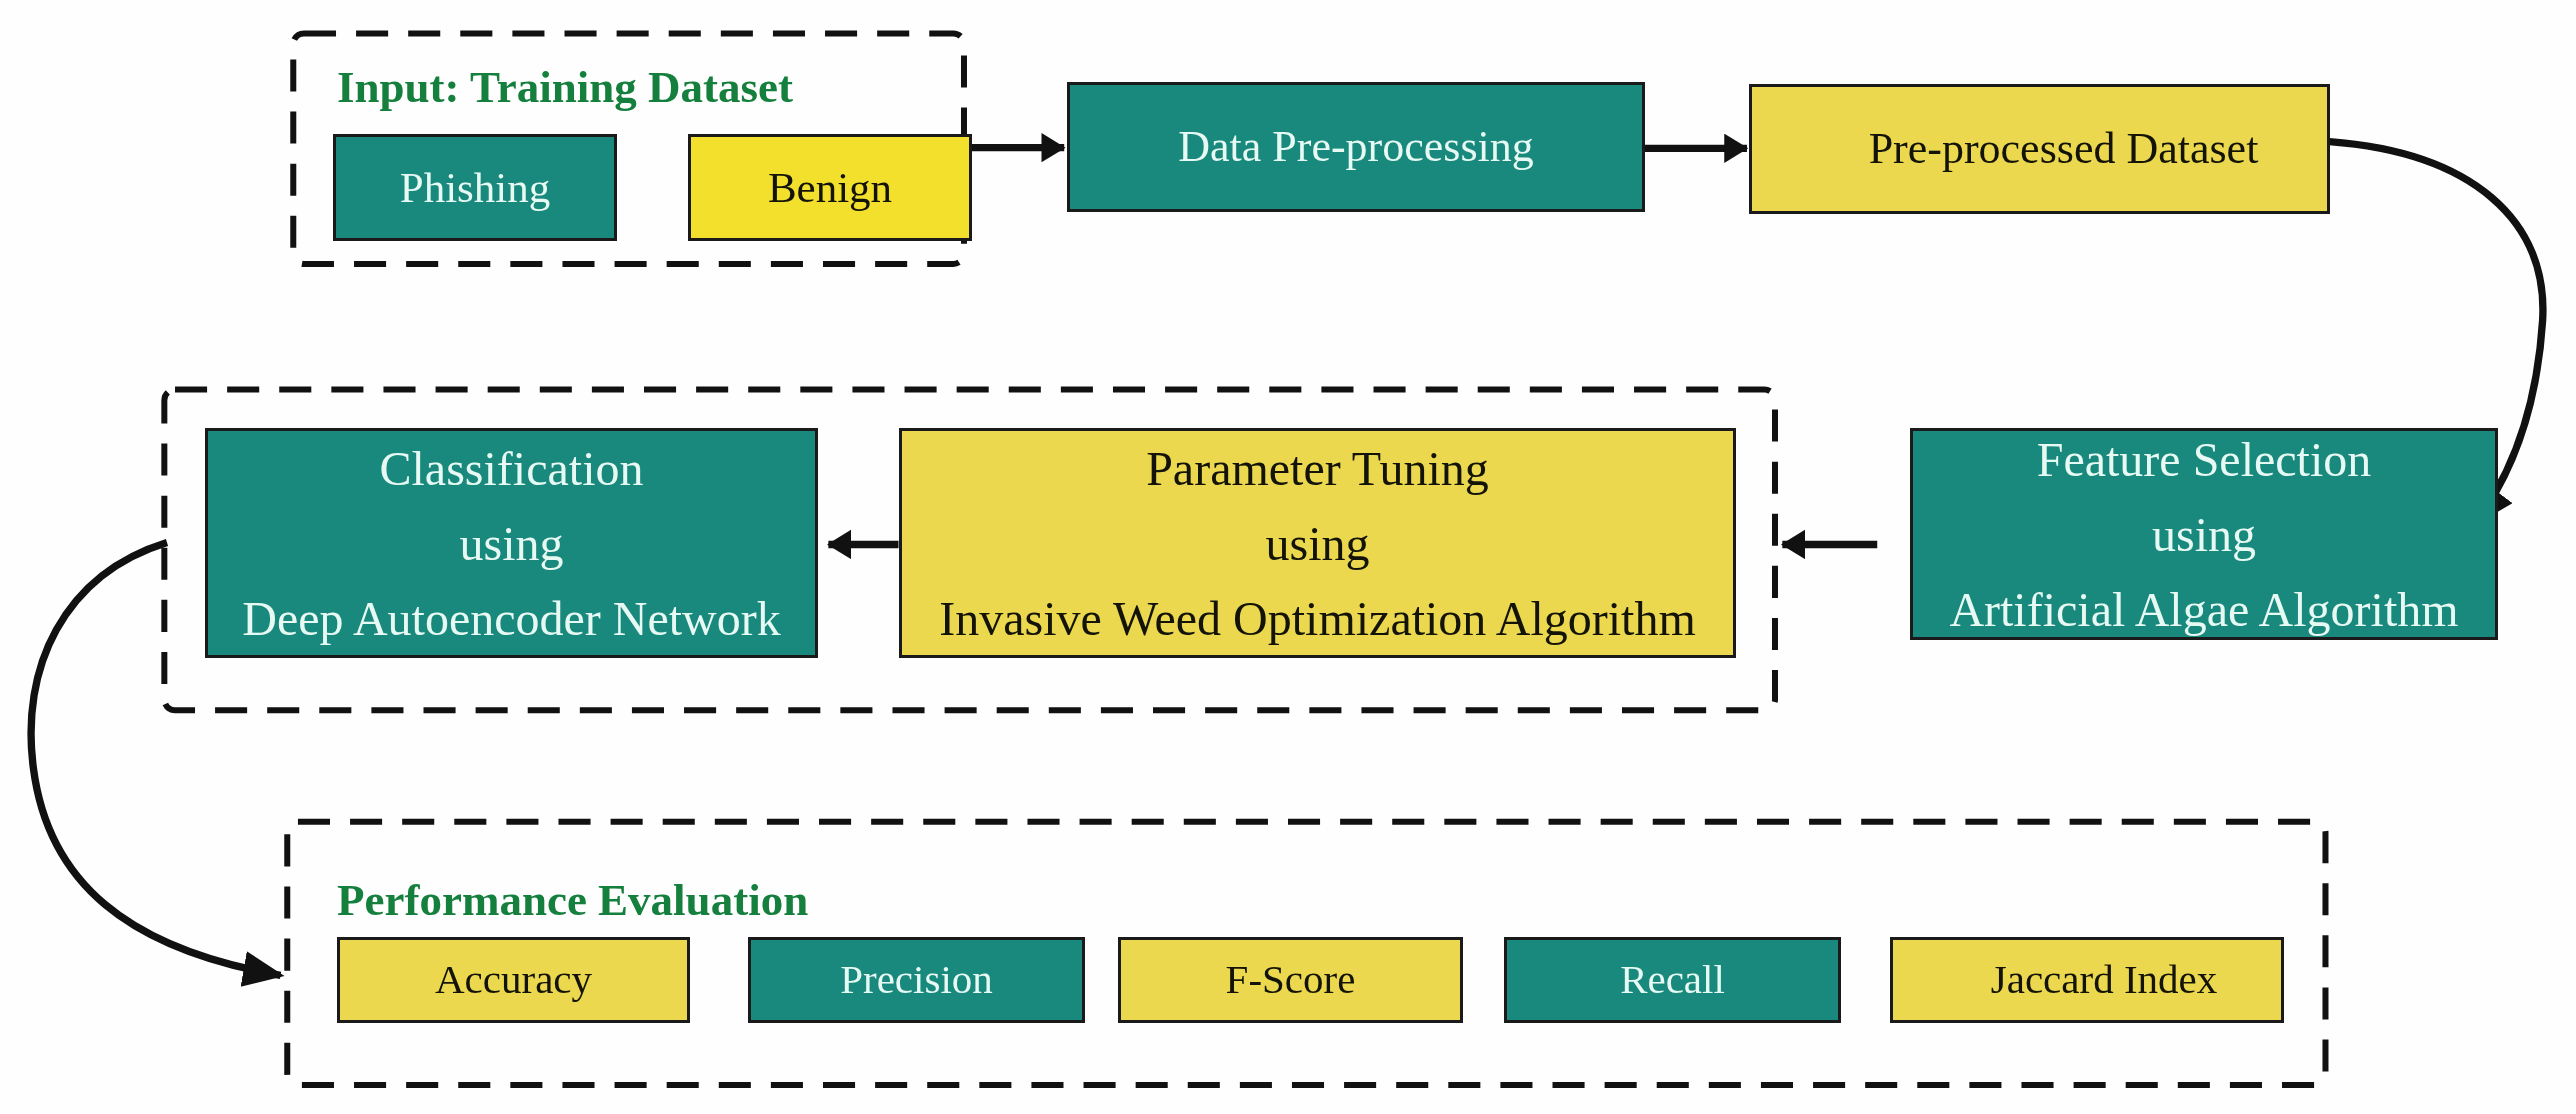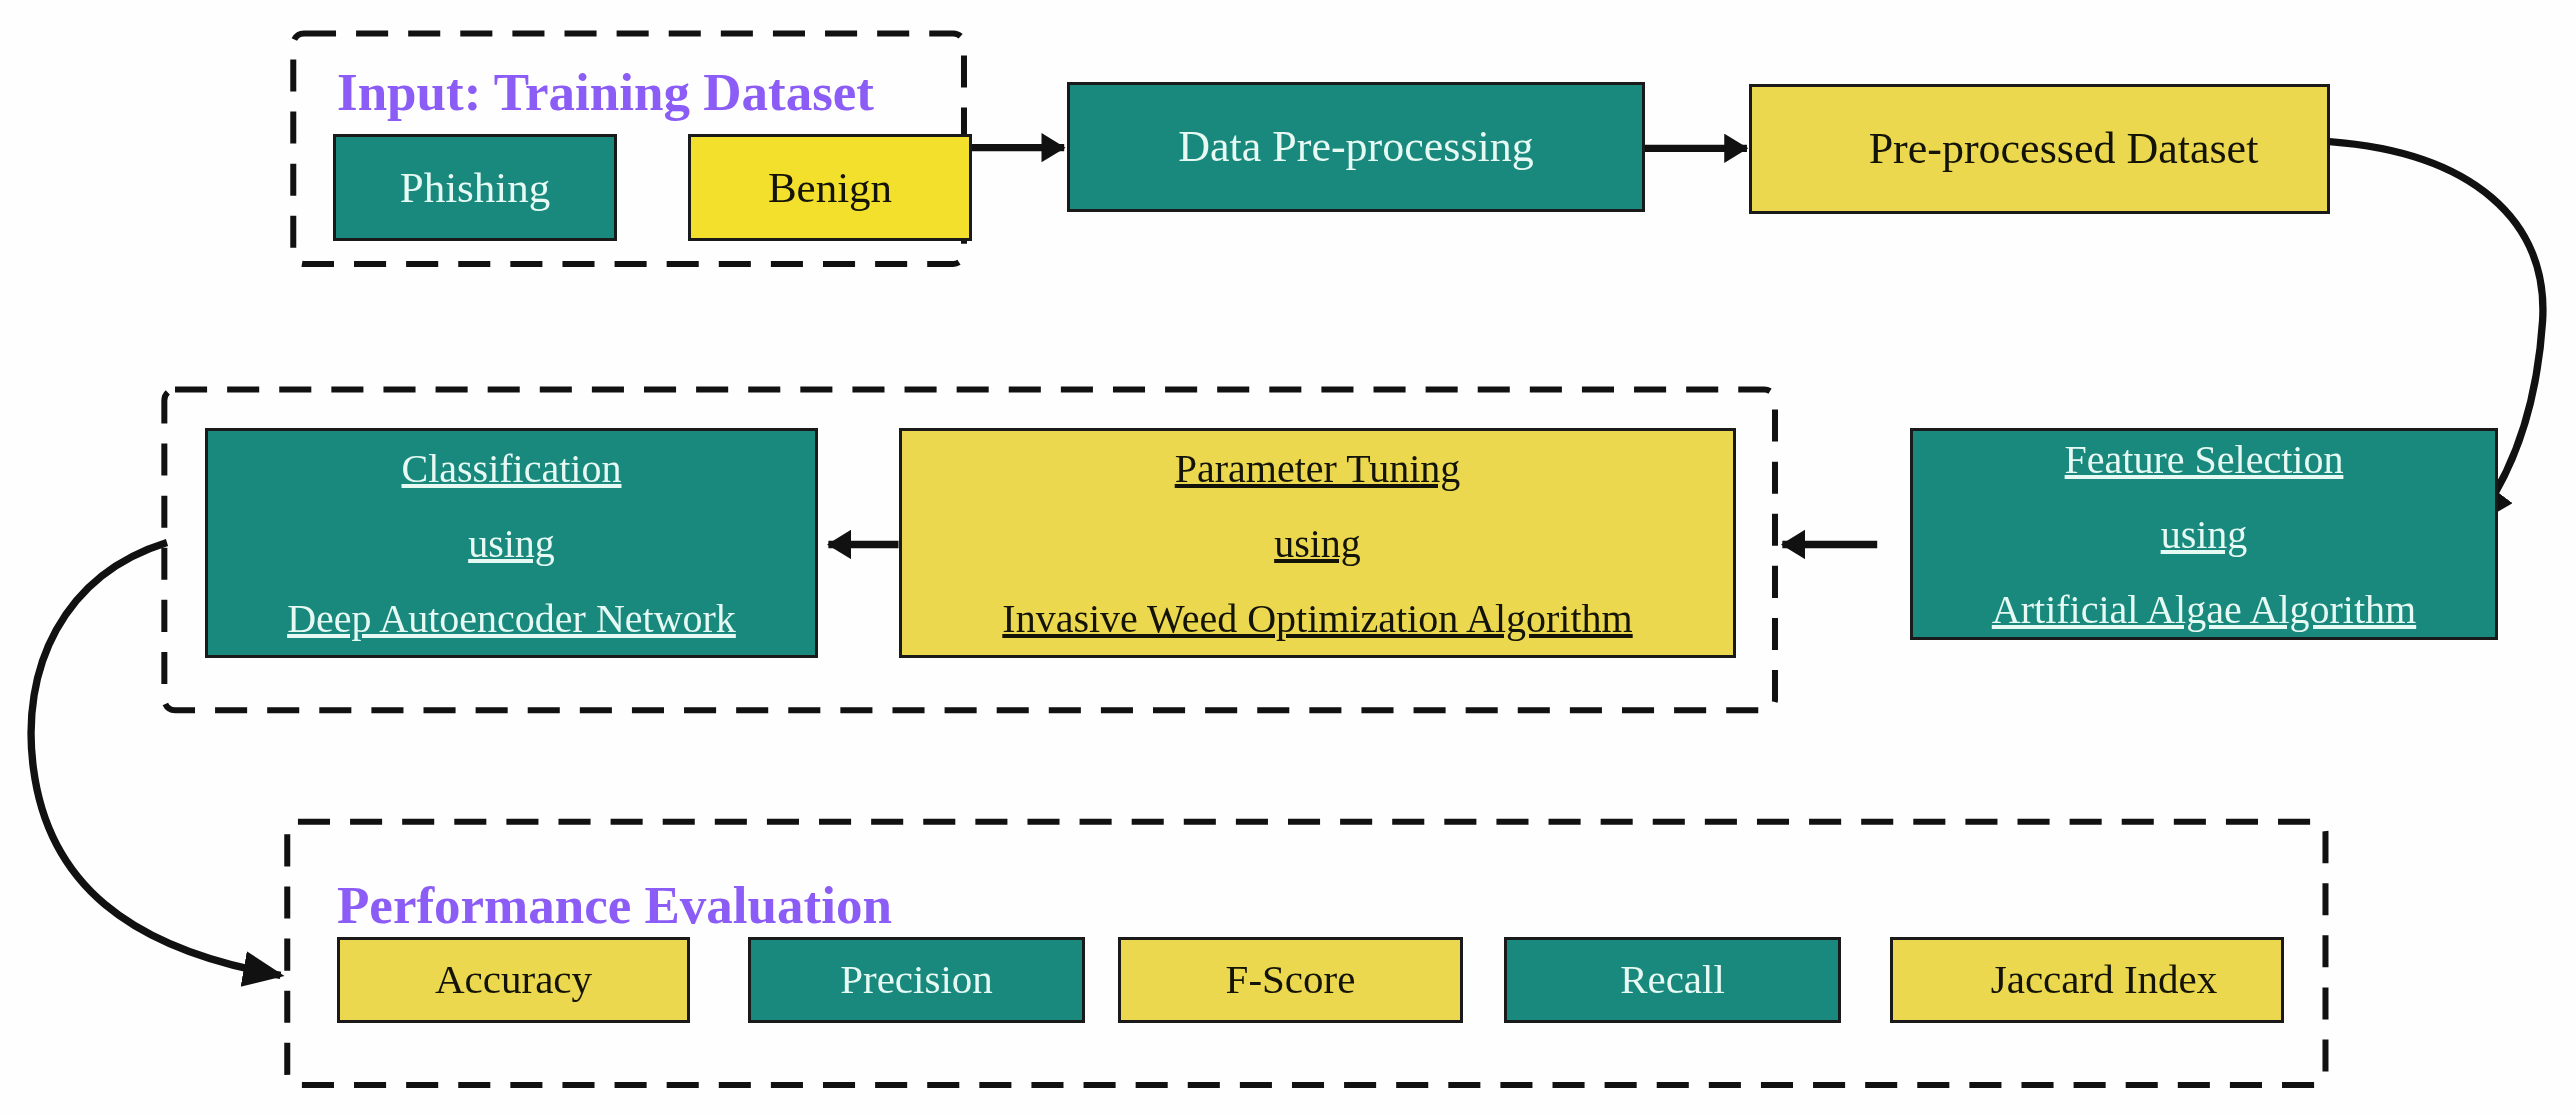"Input: Training Dataset" .group-title { color: #8b5cf6 -> #15803d; font-size: 53px -> 45px }
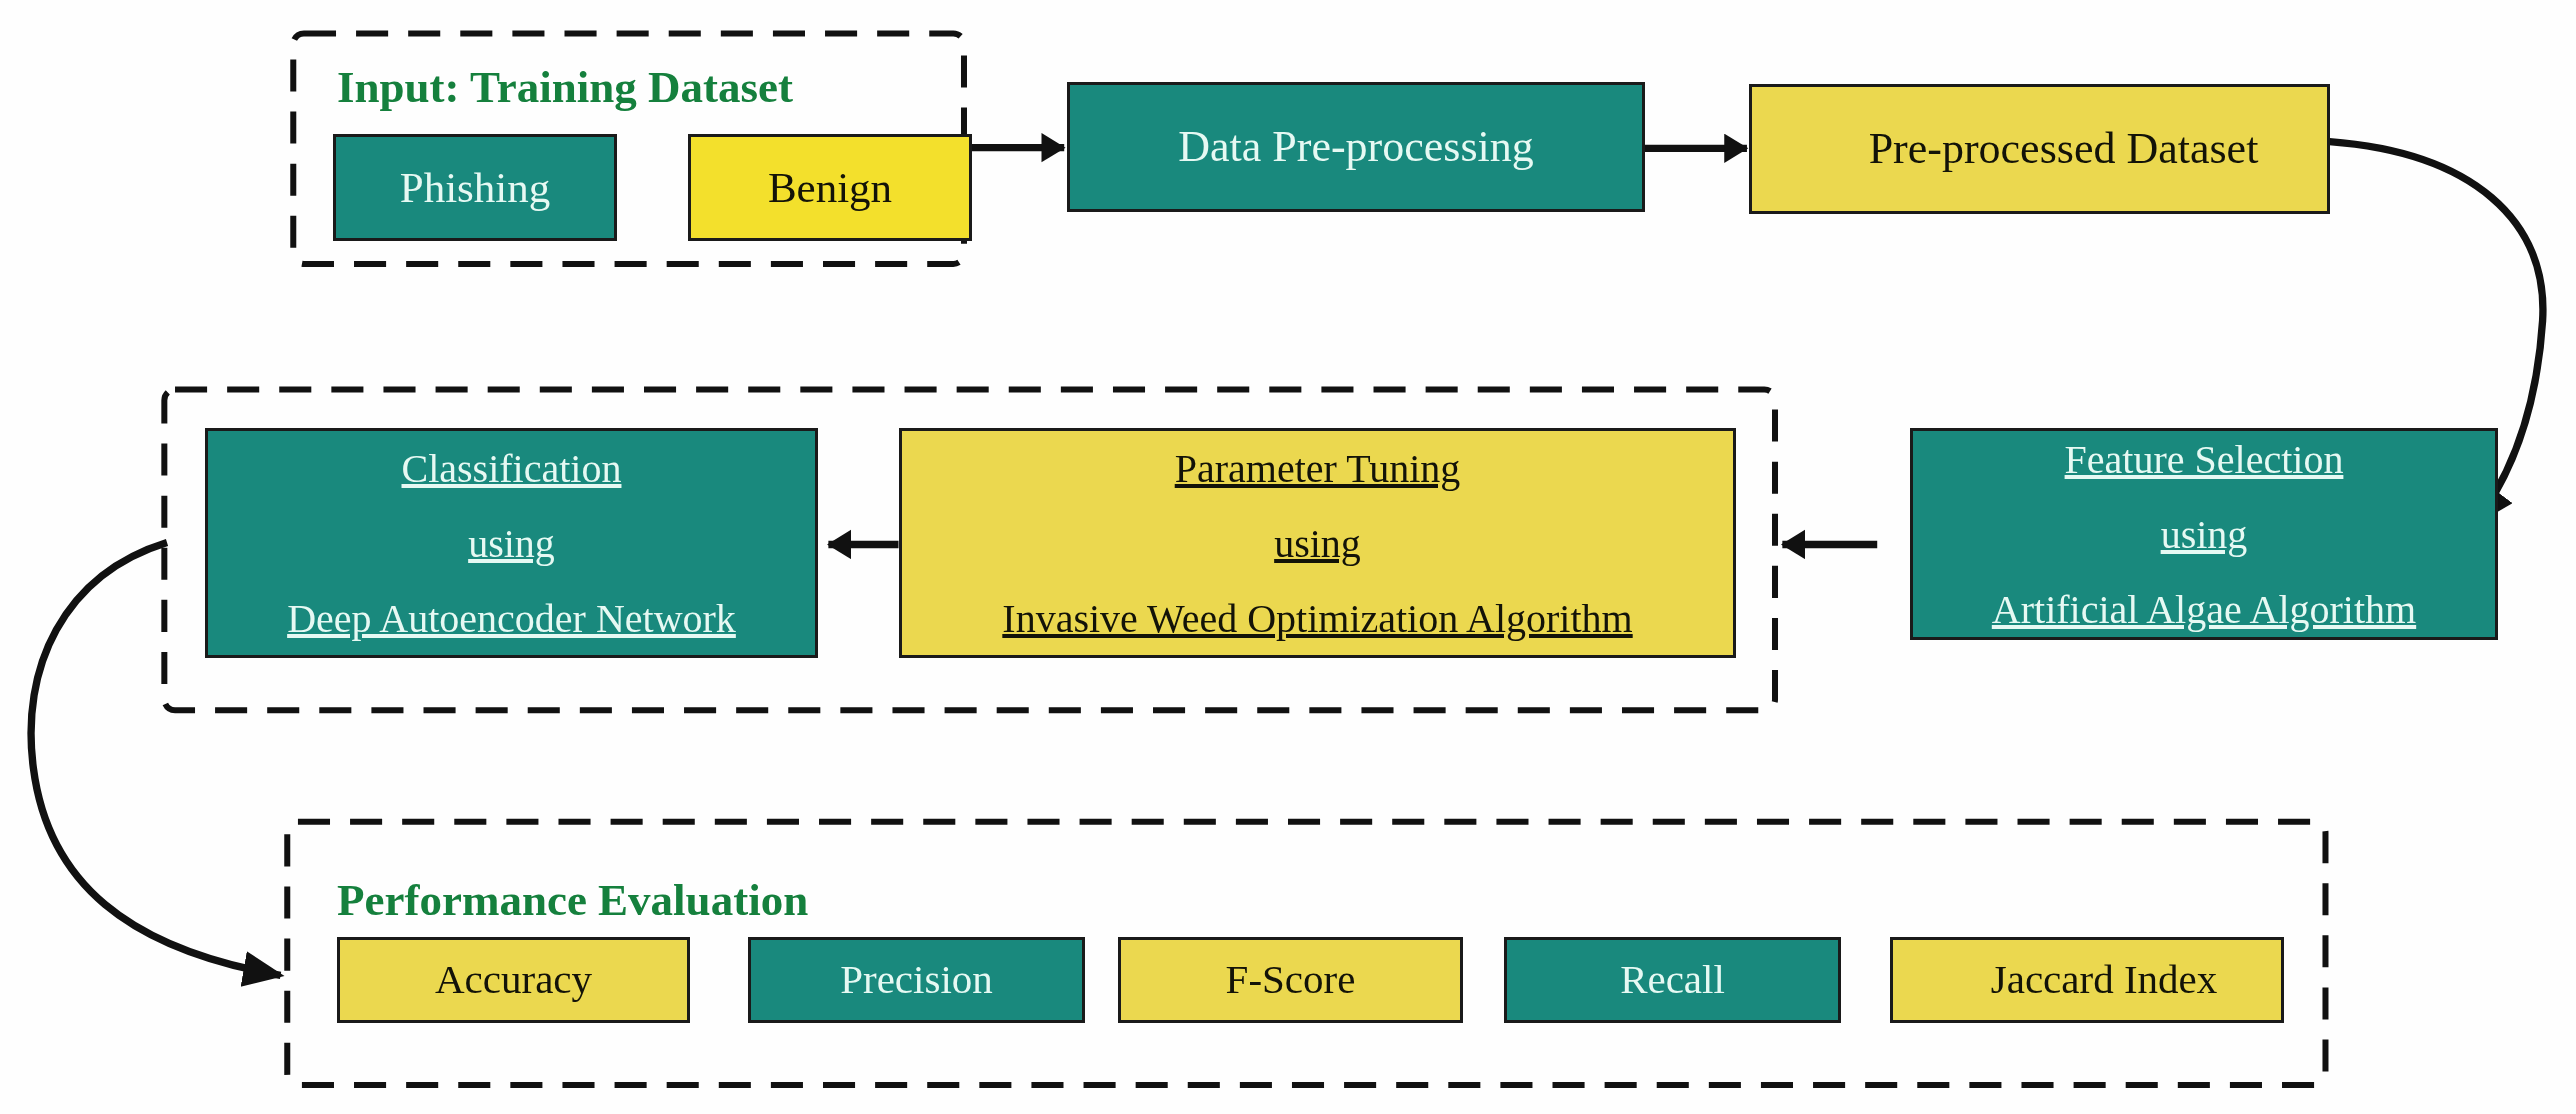"Classification" .node .lines span { font-size: 40px -> 48px; text-decoration: underline -> none }
